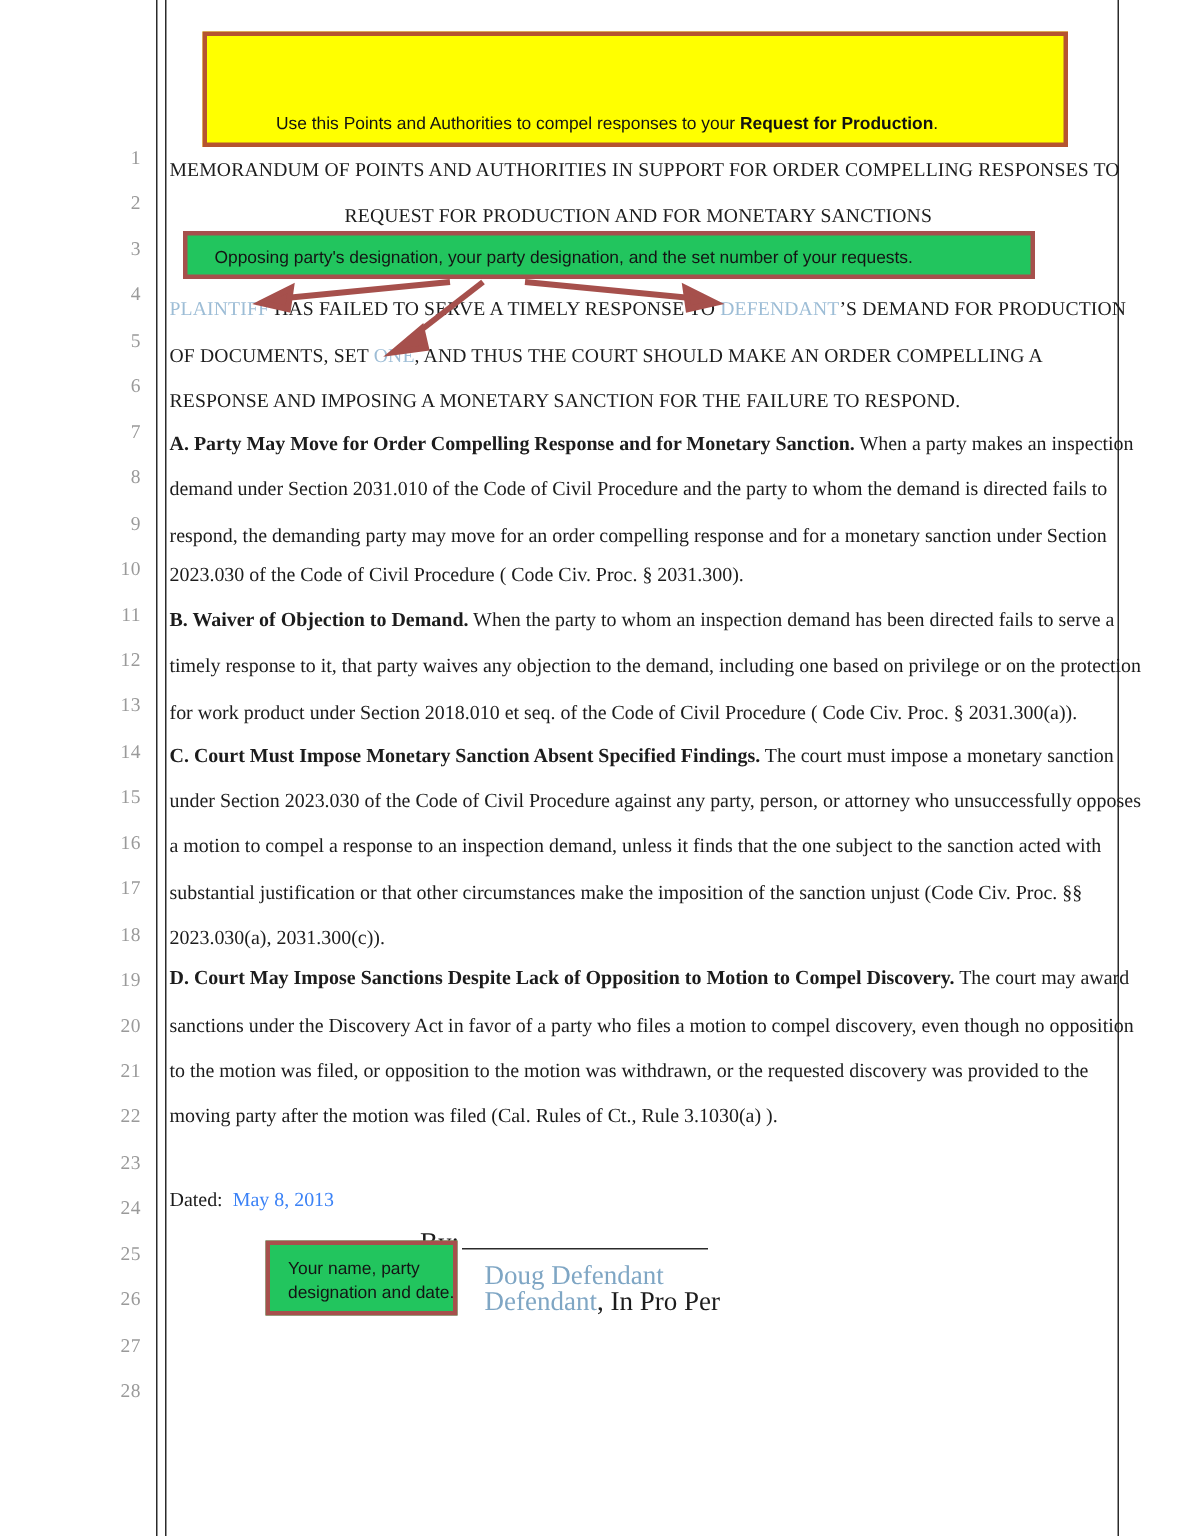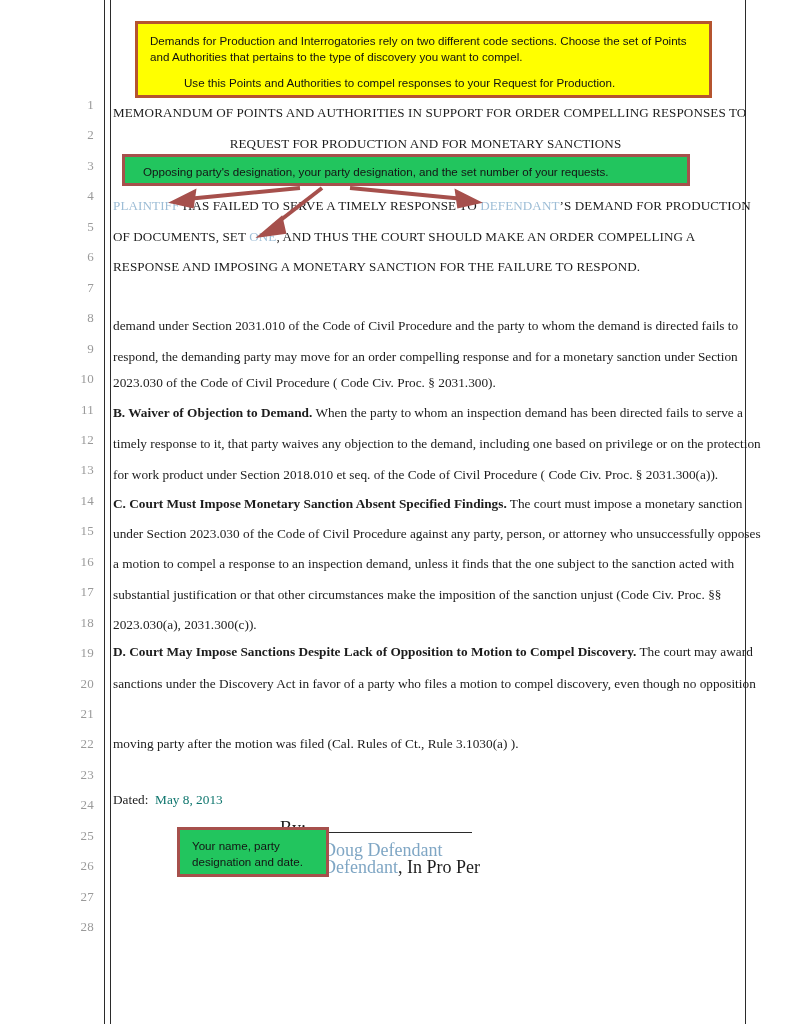"Demands for Production and" div.cy-p1 { html: <div>Demands for Production and Interrogatories rely on two different code sections. Choose the set of Points and Authorities that pertains to the type of discovery you want to compel.</div> -> none }
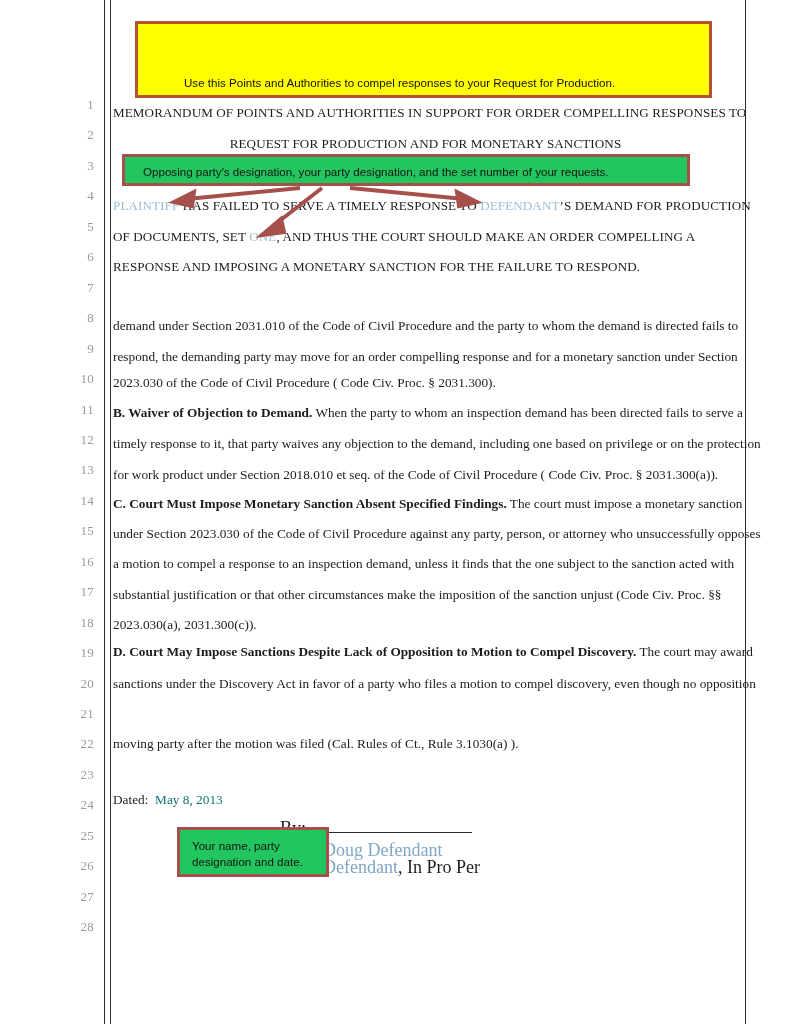"Request for Production" #yellow-callout .cy-p2 b { font-weight: normal -> bold }
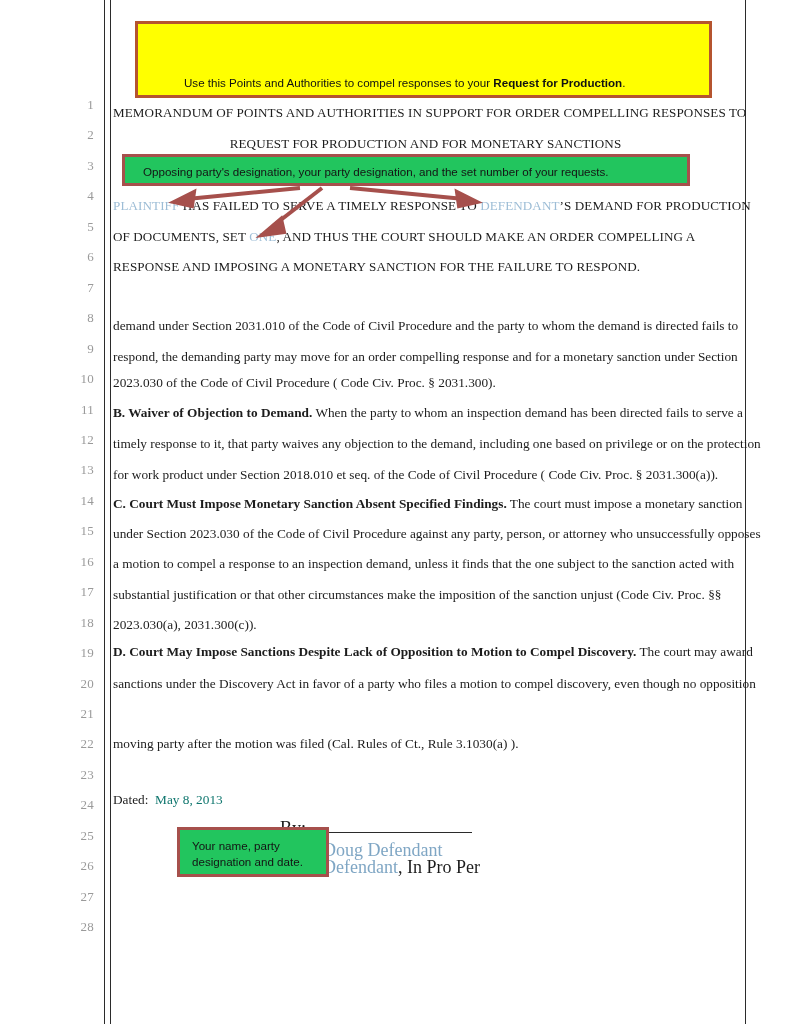"A. Party May Move for" div.doc-line { html: none -> <div><b>A. Party May Move for Order Compelling Response and for Monetary Sanction.</b><span> When a party makes an inspection</span></div> }
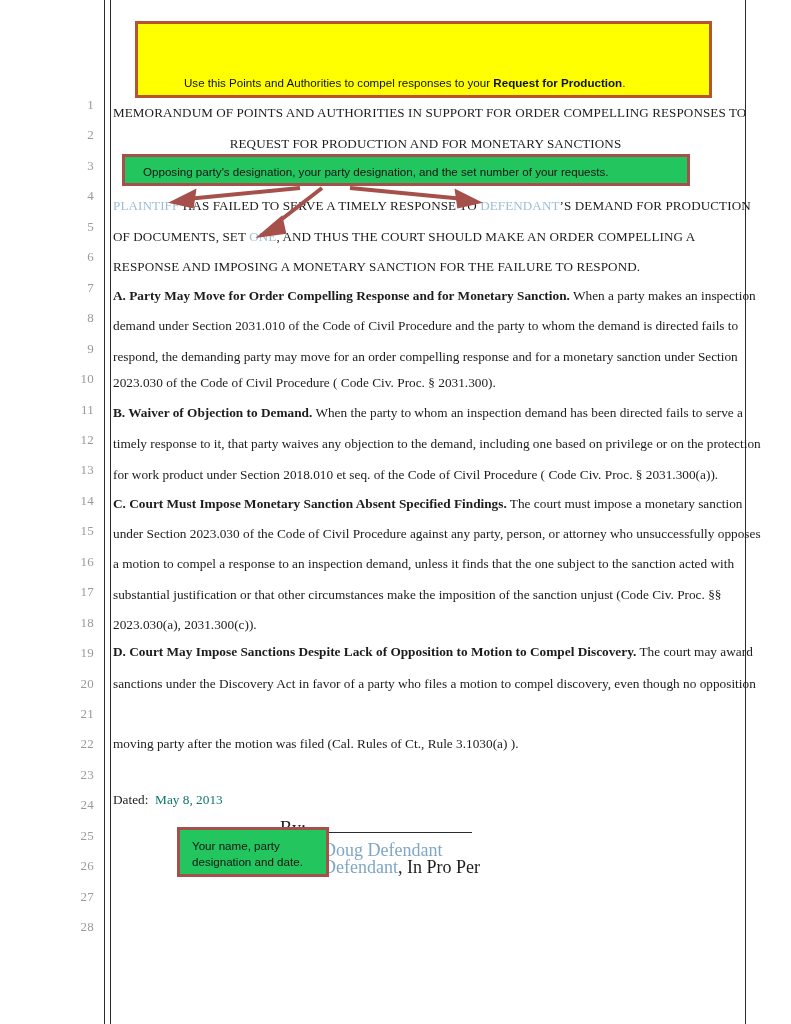"to the motion was filed," div.doc-line { html: none -> <div>to the motion was filed, or opposition to the motion was withdrawn, or the requested discovery was provided to the</div> }
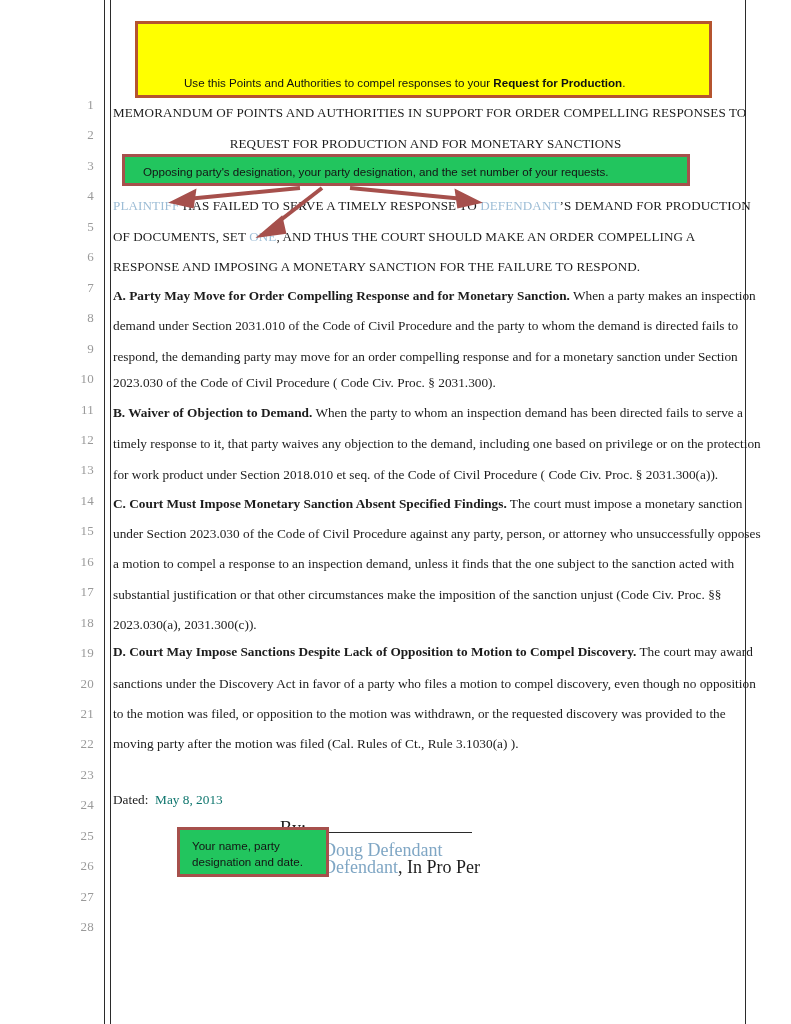"May 8, 2013" .fill-date { color: #0f766e -> #3b82f6 }
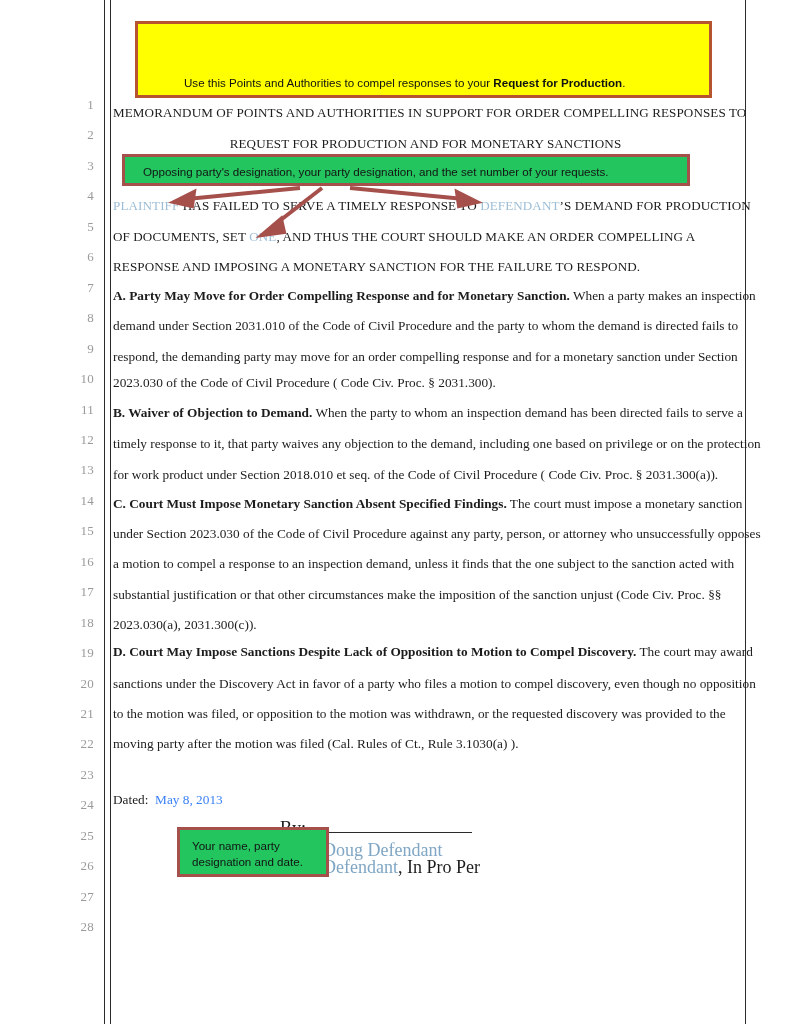"Your name, party designation and" #annot-signature { width: 152px -> 128px }
